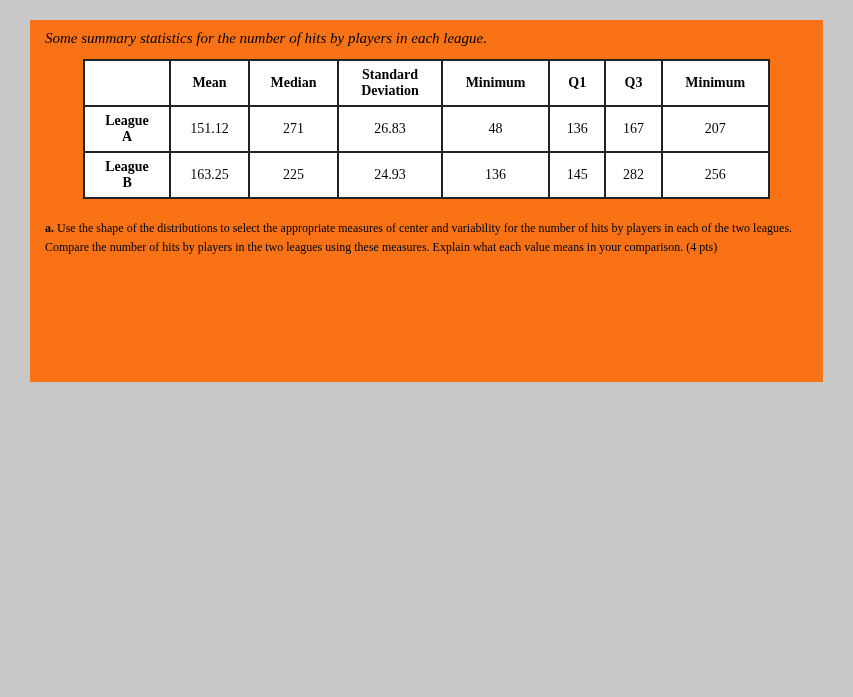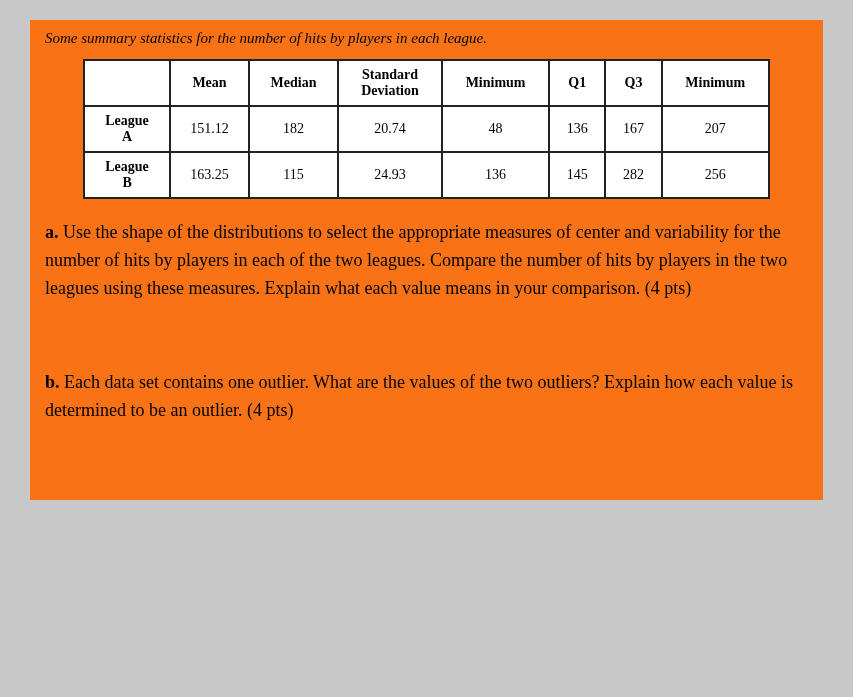"182" td { text: 182 -> 271 }
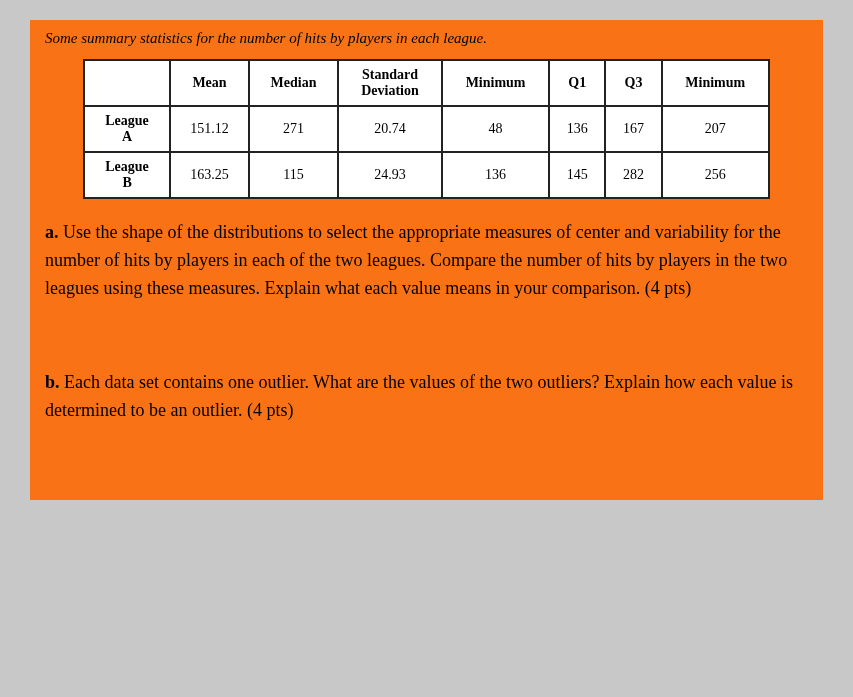"20.74" td { text: 20.74 -> 26.83 }
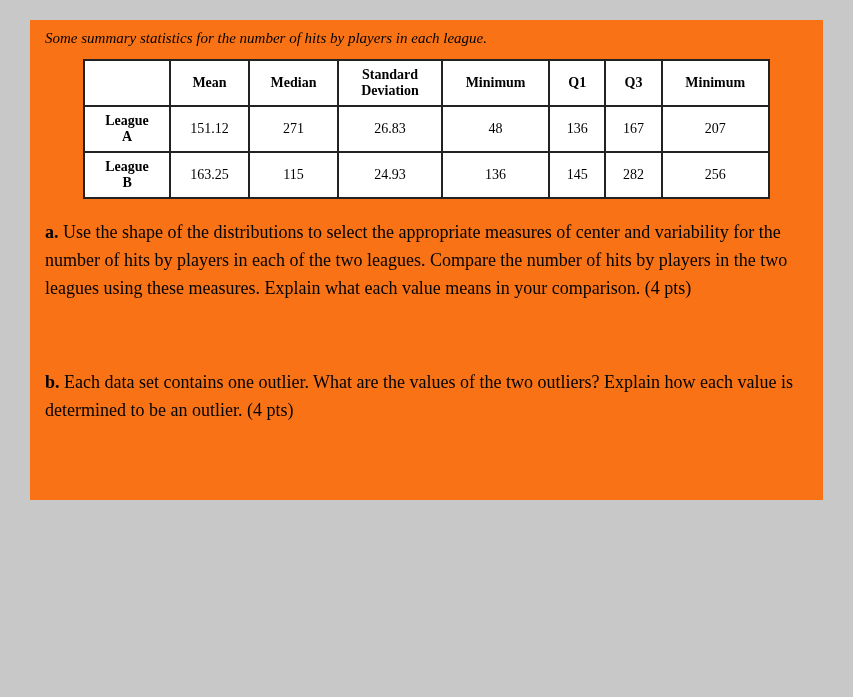"115" td { text: 115 -> 225 }
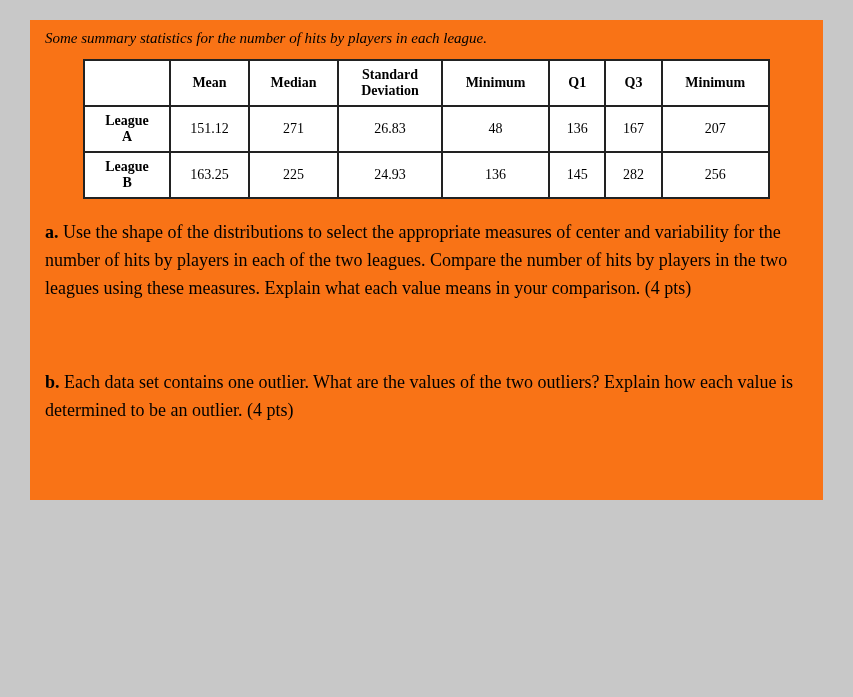"a. Use the shape of" .question-text { font-size: 18px -> 12px }
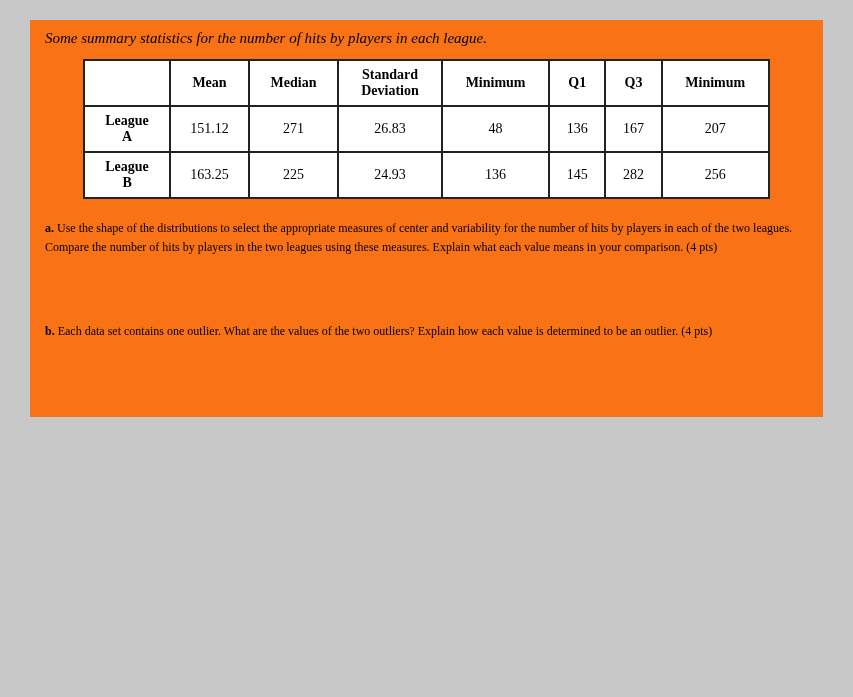"b. Each data set contains" p.question-text { html: <p> <span>b.</span> <span>Each data set contains one outlier. What are the values of the two outliers? Explain how each value is determined to be an outlier. (4 pts)</span> </p> -> none }
